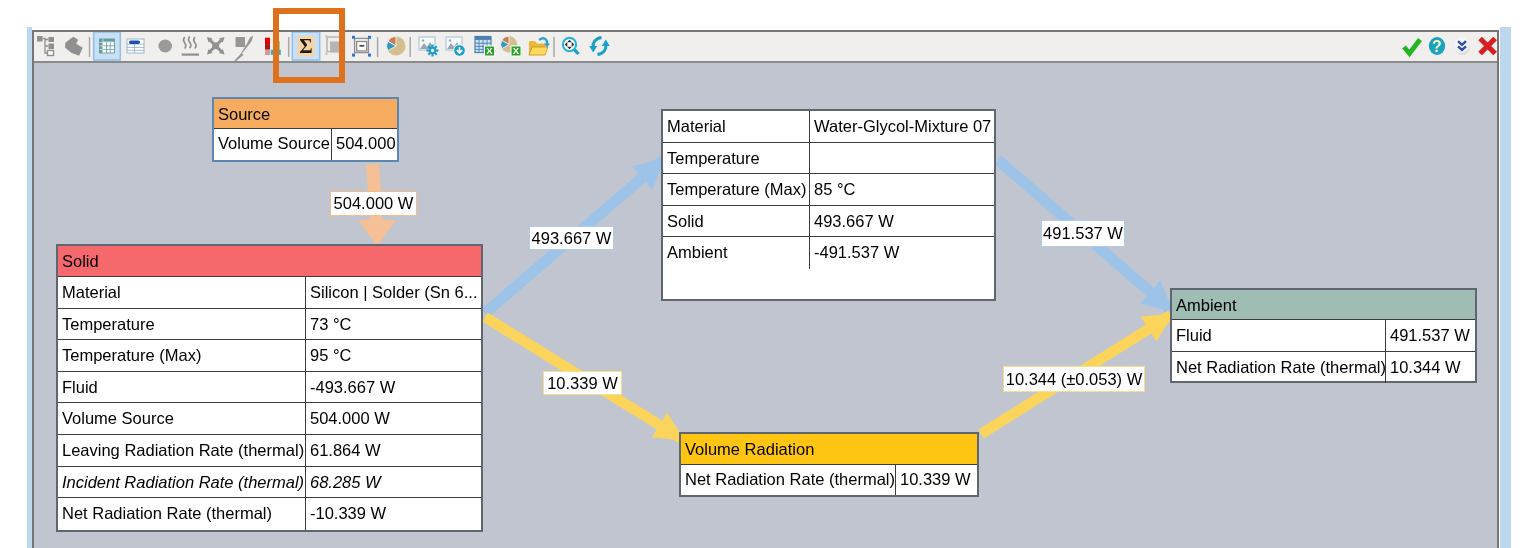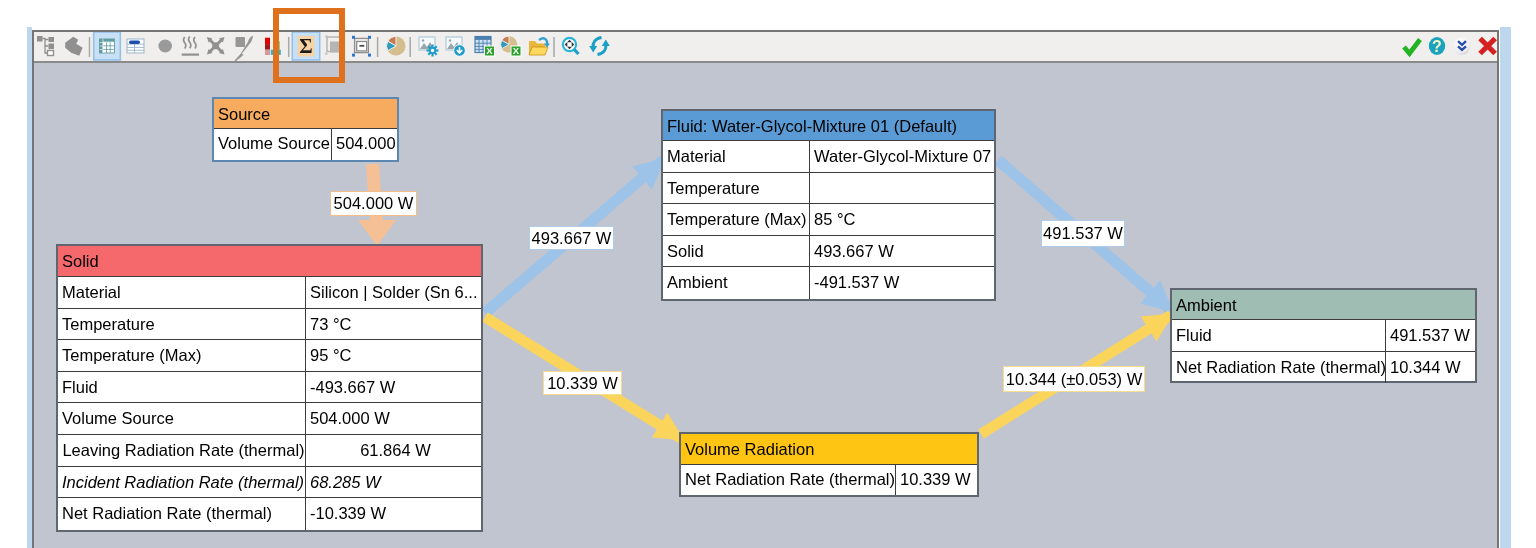"Fluid: Water-Glycol-Mixture 01 (Default)" div.hd { html: <div>Fluid: Water-Glycol-Mixture 01 (Default)</div> -> none }
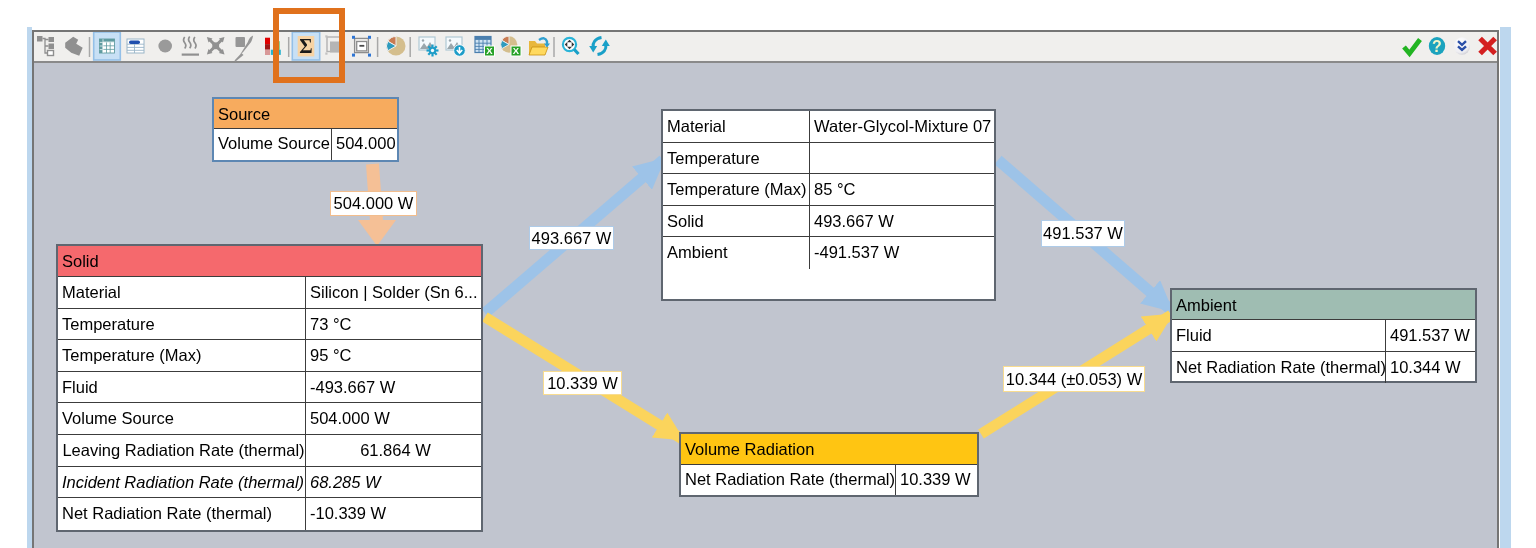"Leaving Radiation Rate (thermal)" div.row { text-align: center -> none }
